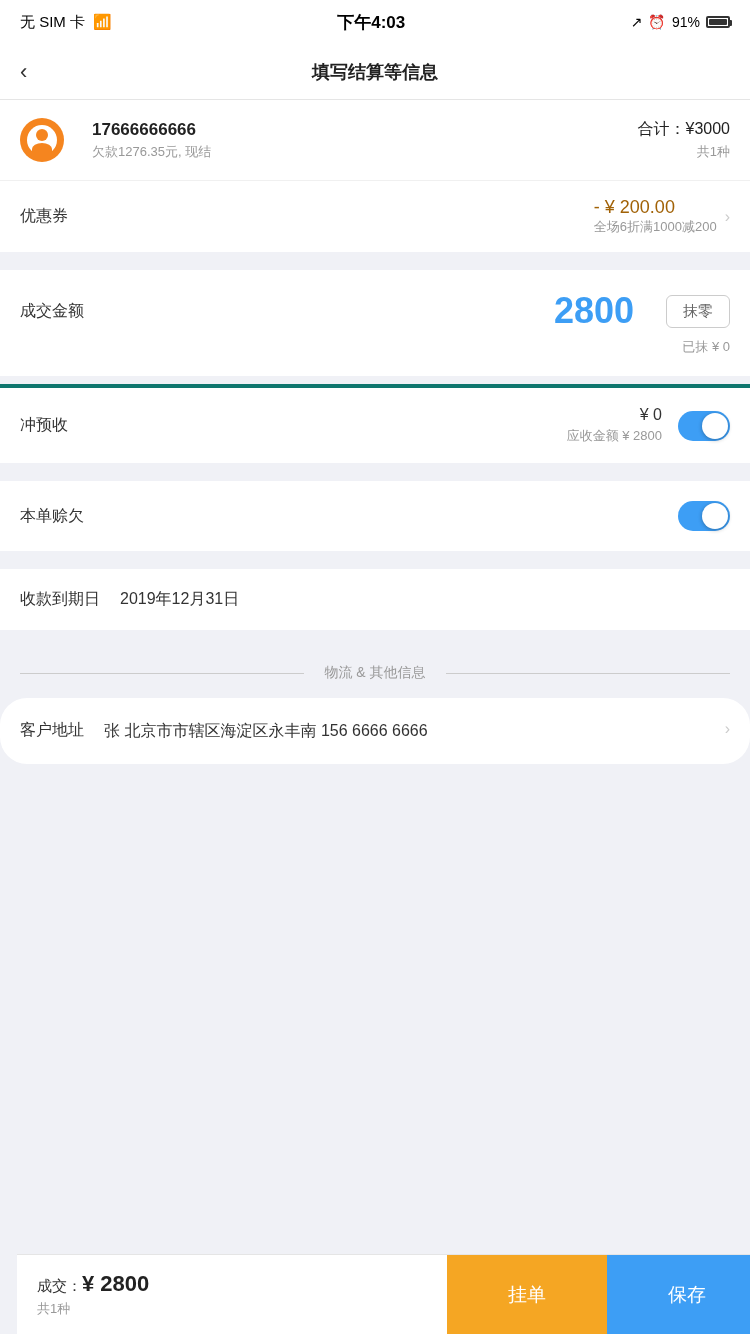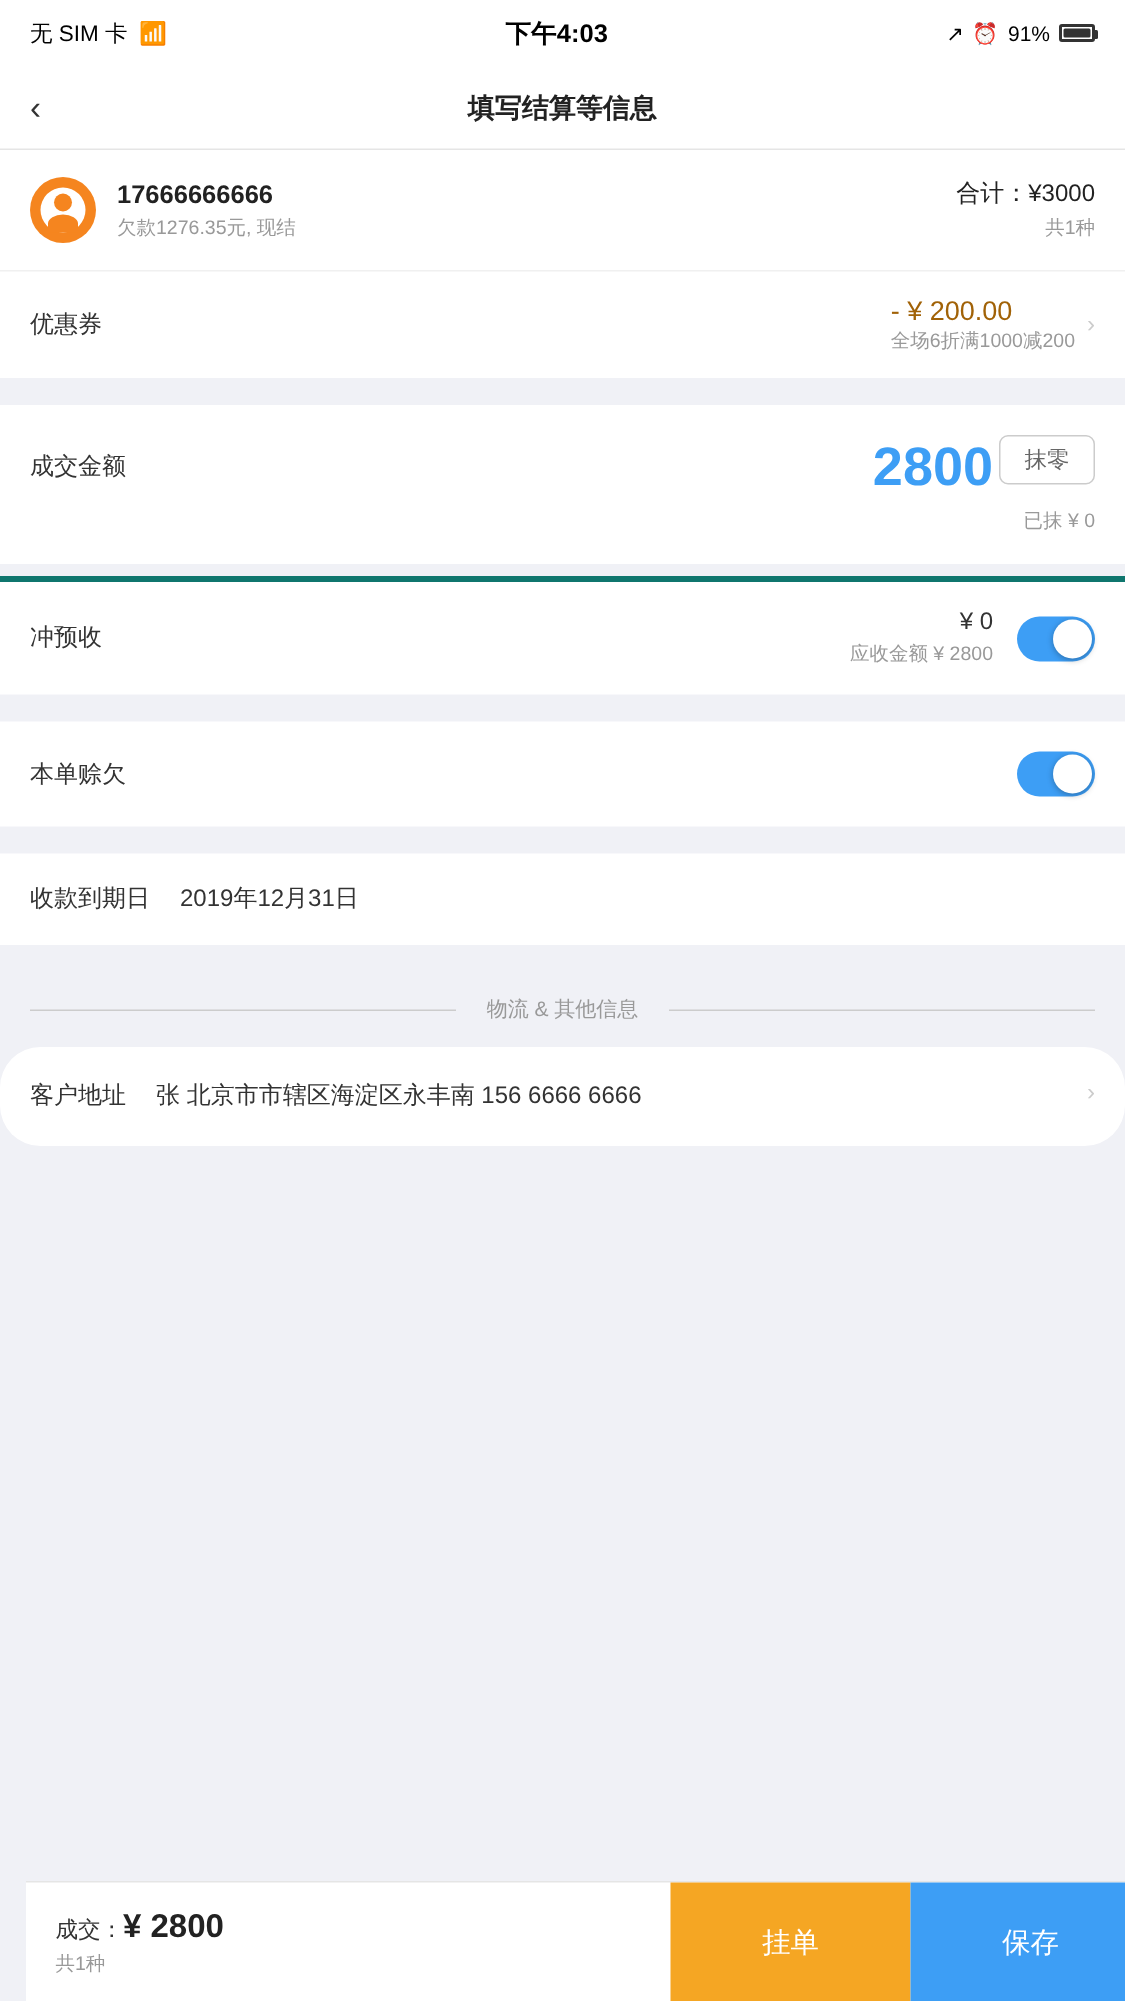"17666666666" .customer-left { gap: 14px -> 28px }
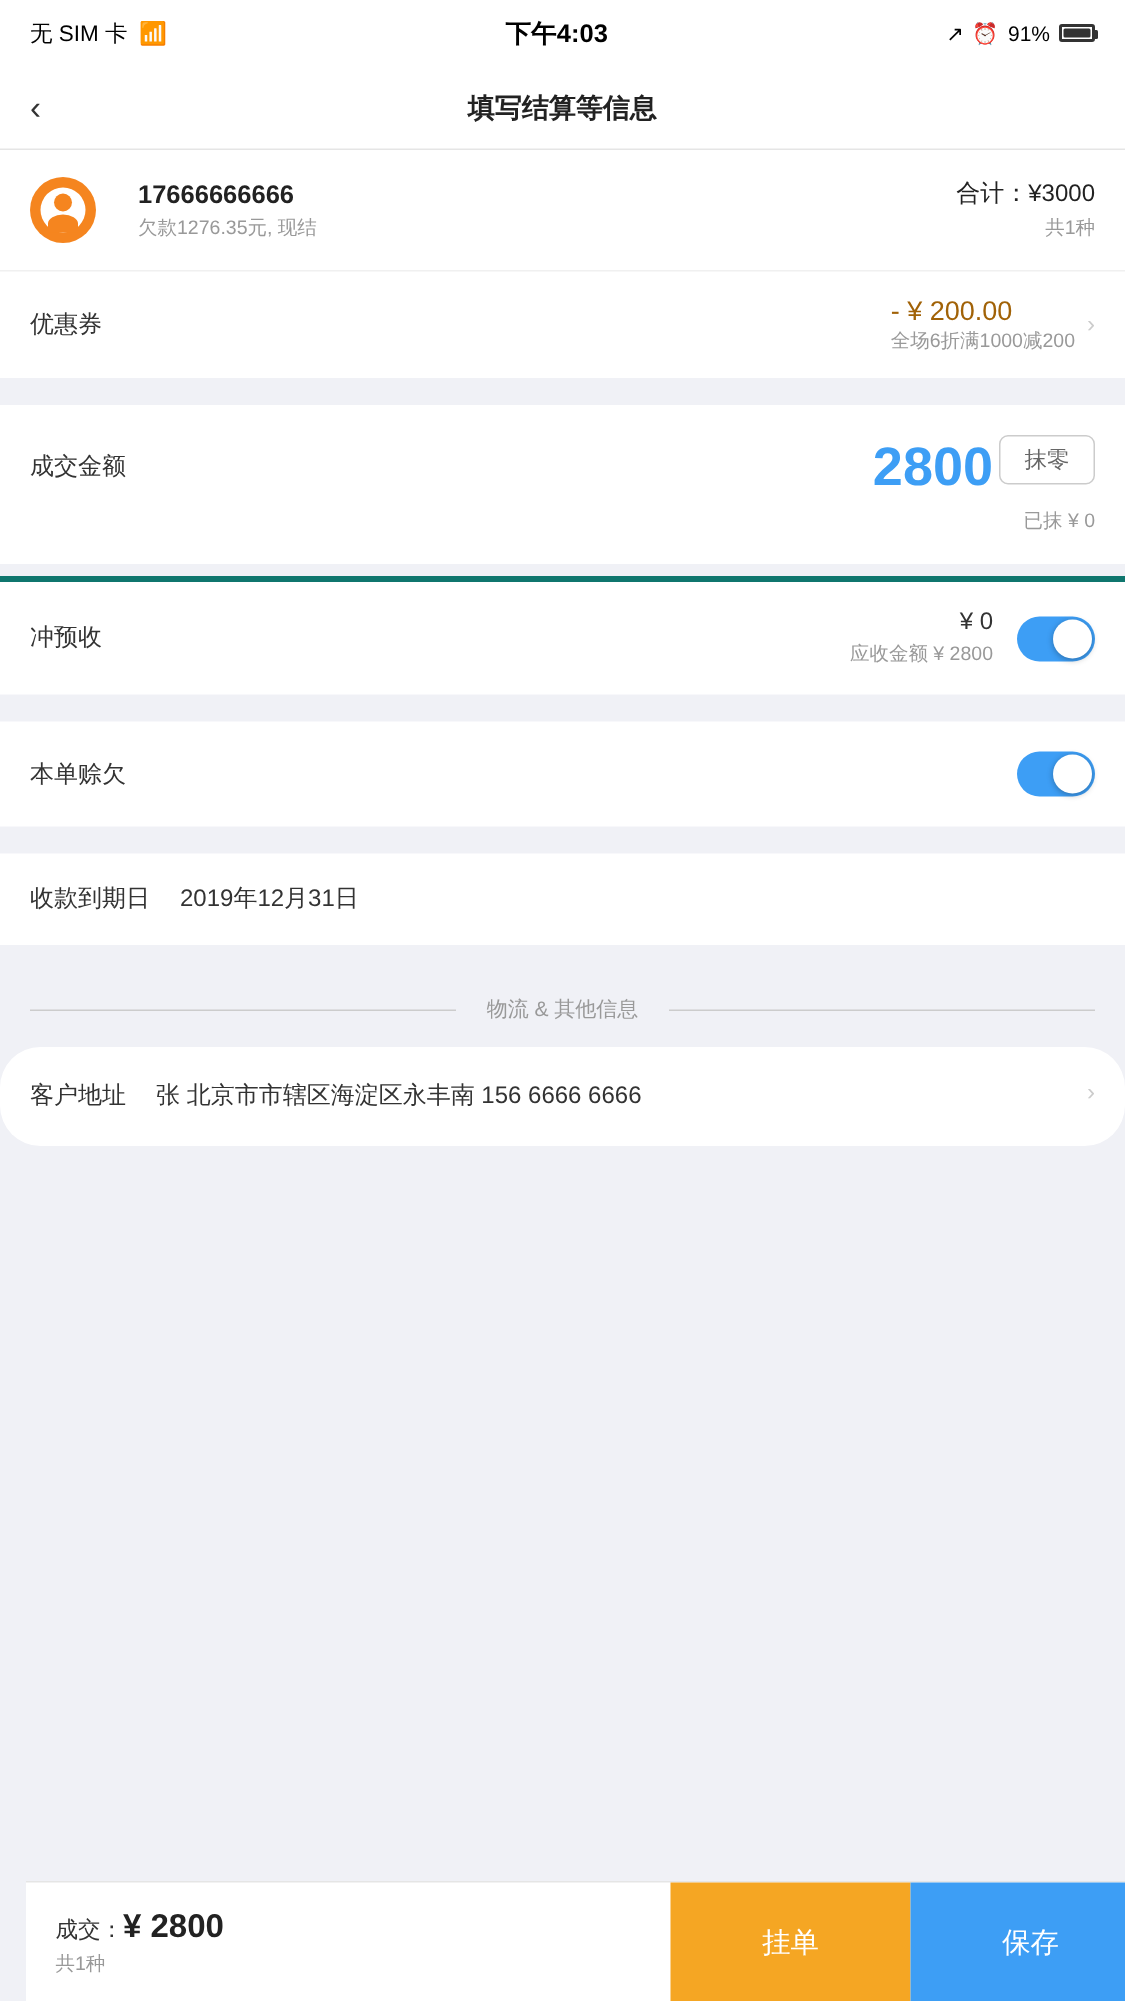"2800" .deal-right { align-items: flex-start -> center; gap: 4px -> 32px }
